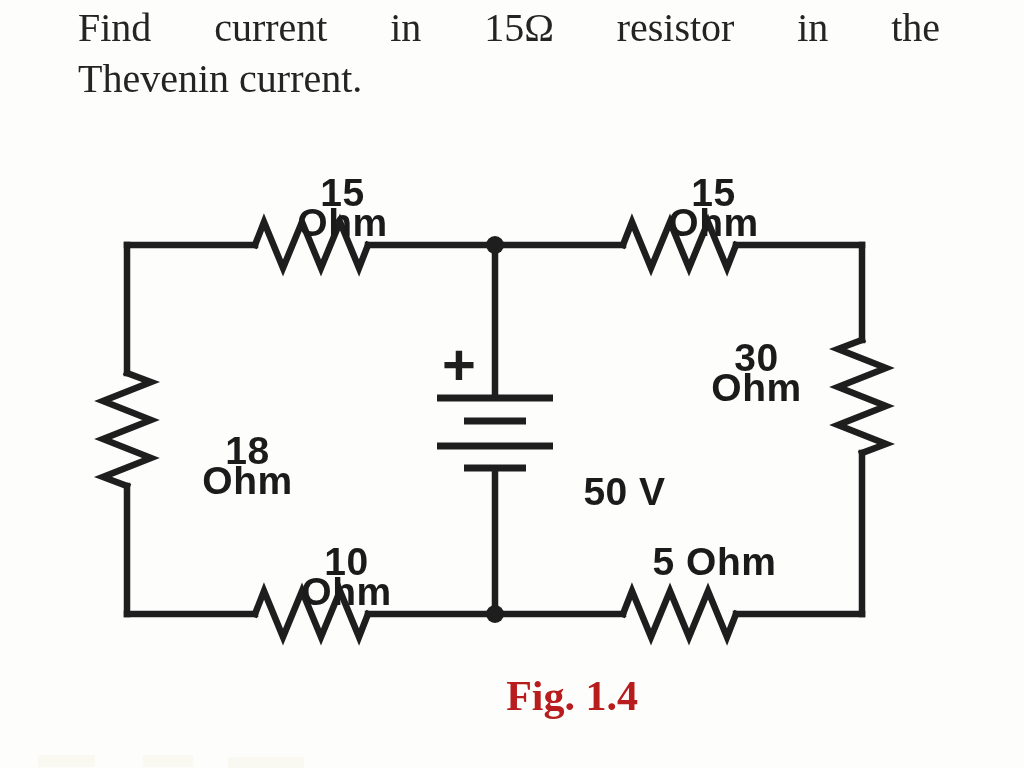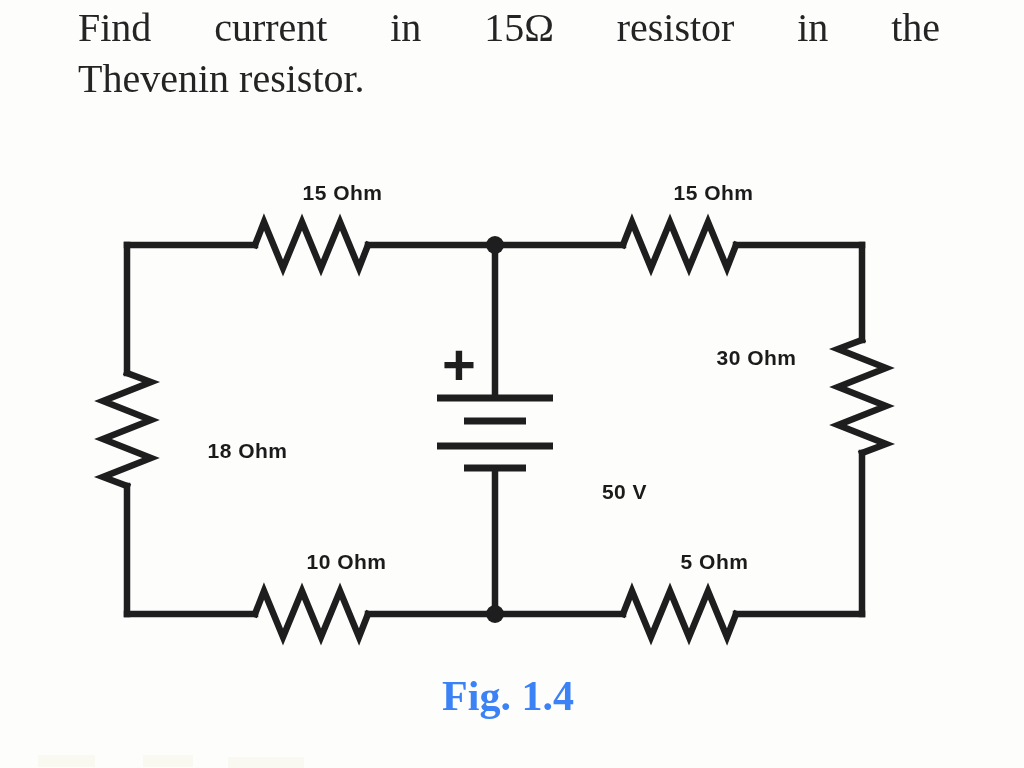"Thevenin resistor." div.pline { text: resistor -> current }
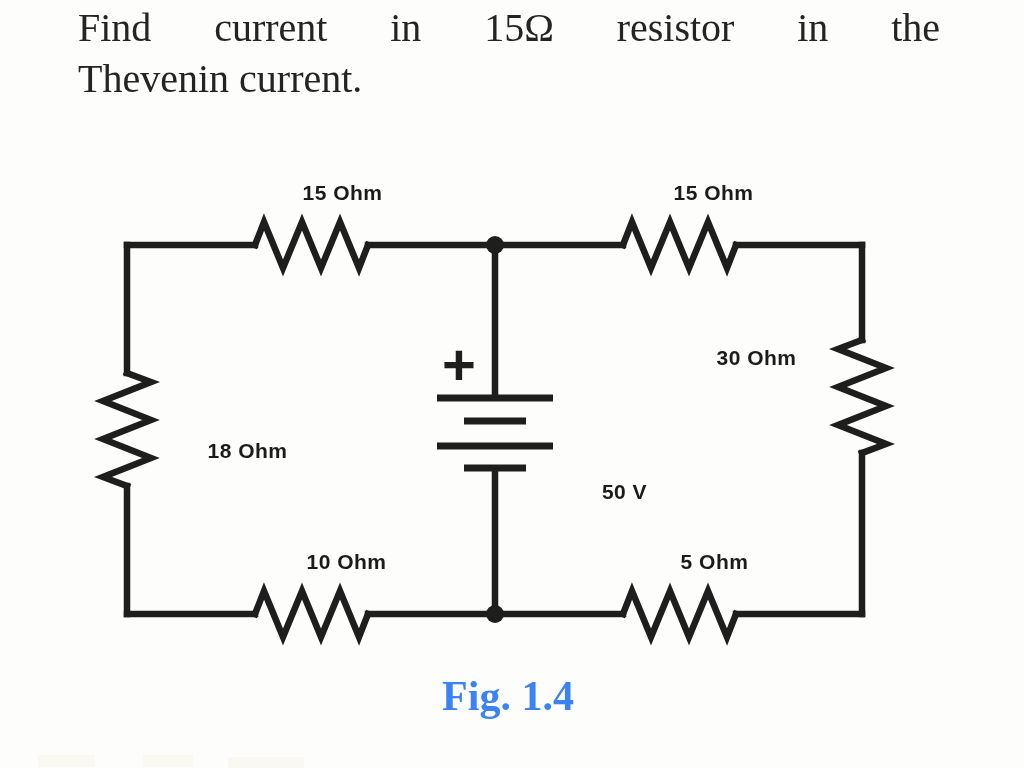"15 Ohm" .plabel { font-size: 21px -> 39px }
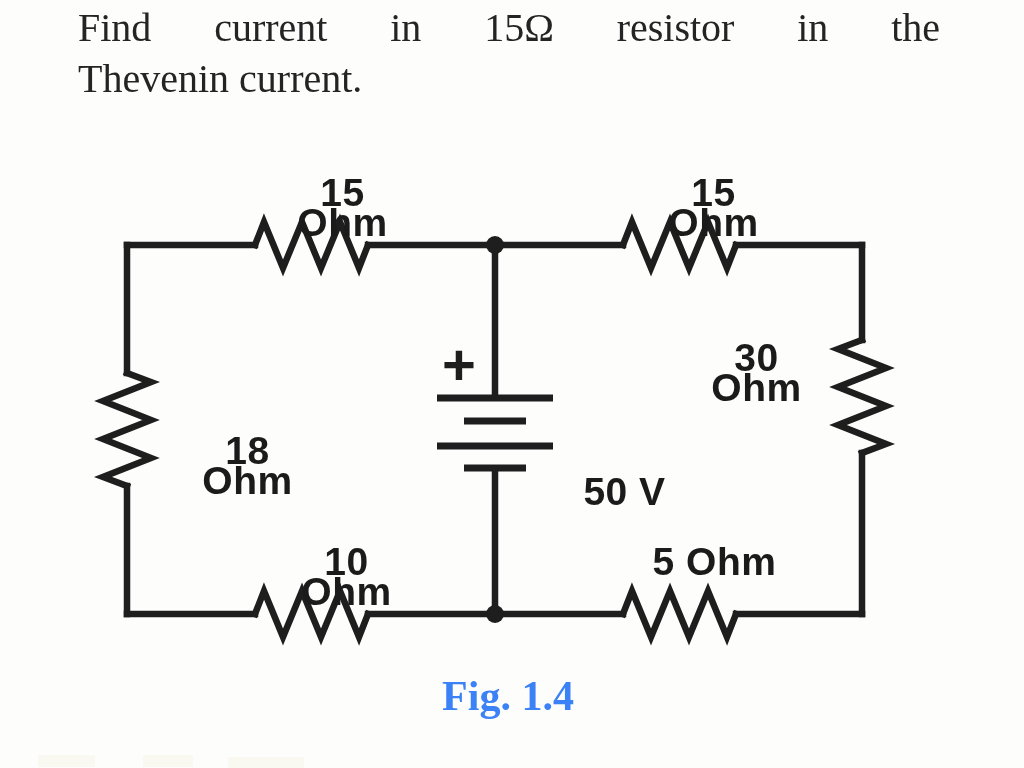"Fig. 1.4" .caption { color: #3b82f6 -> #b91c1c; text-align: center -> right }
